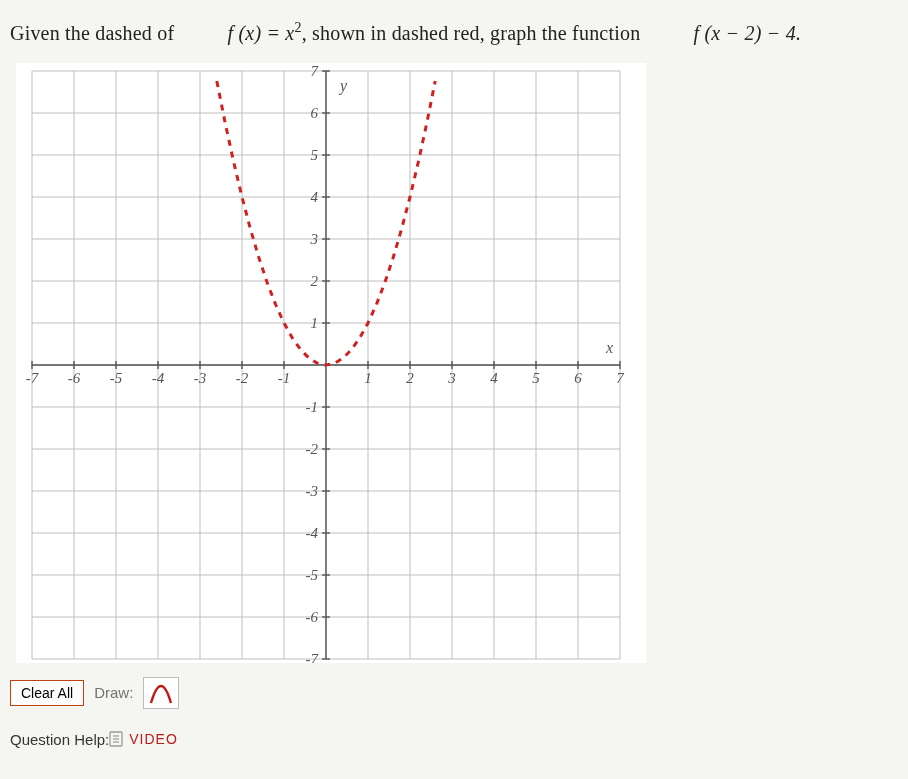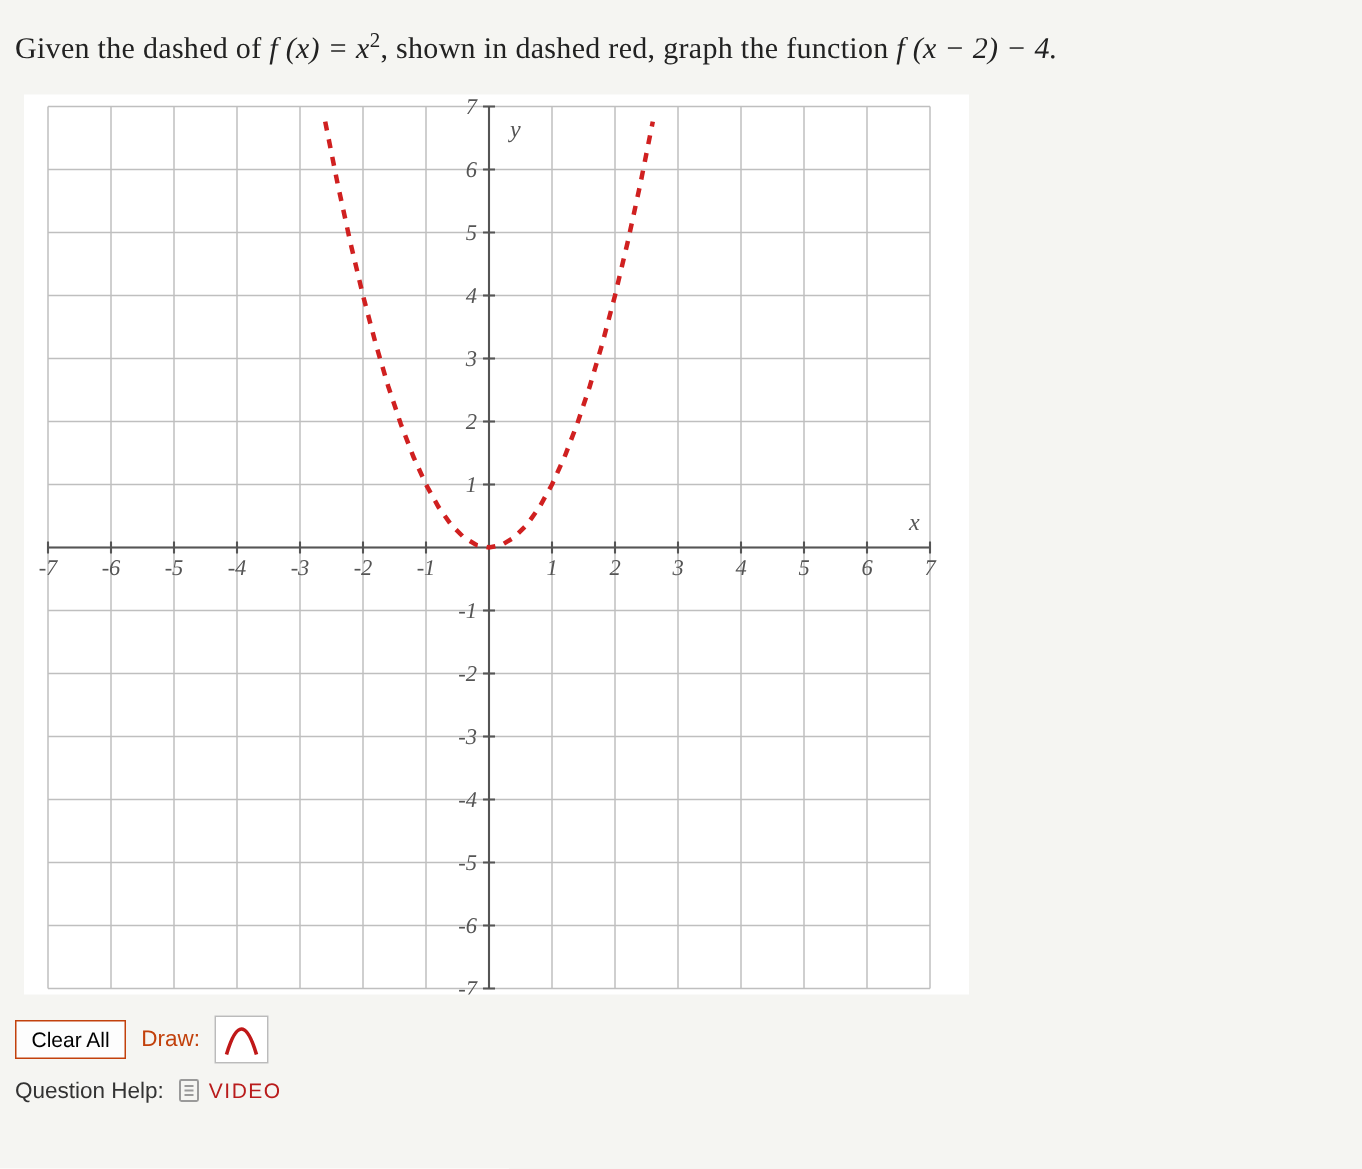"f (x) = x" .prompt .fx { margin-left: none -> 48px }
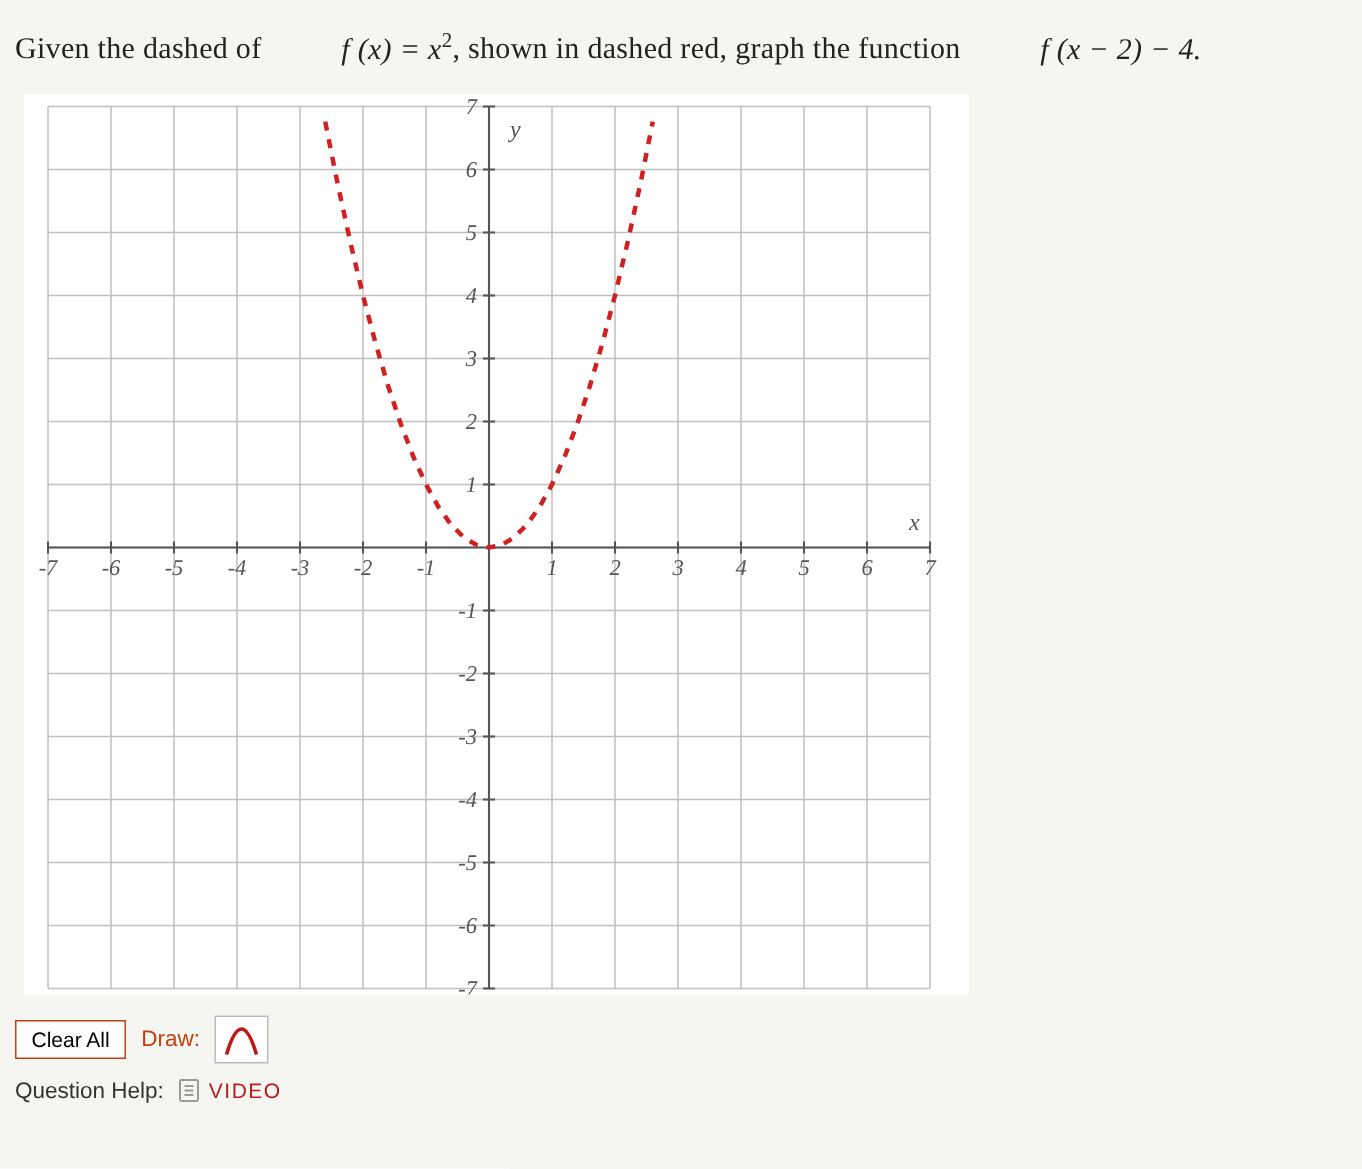"Draw:" .draw-label { color: #c2410c -> #737373 }
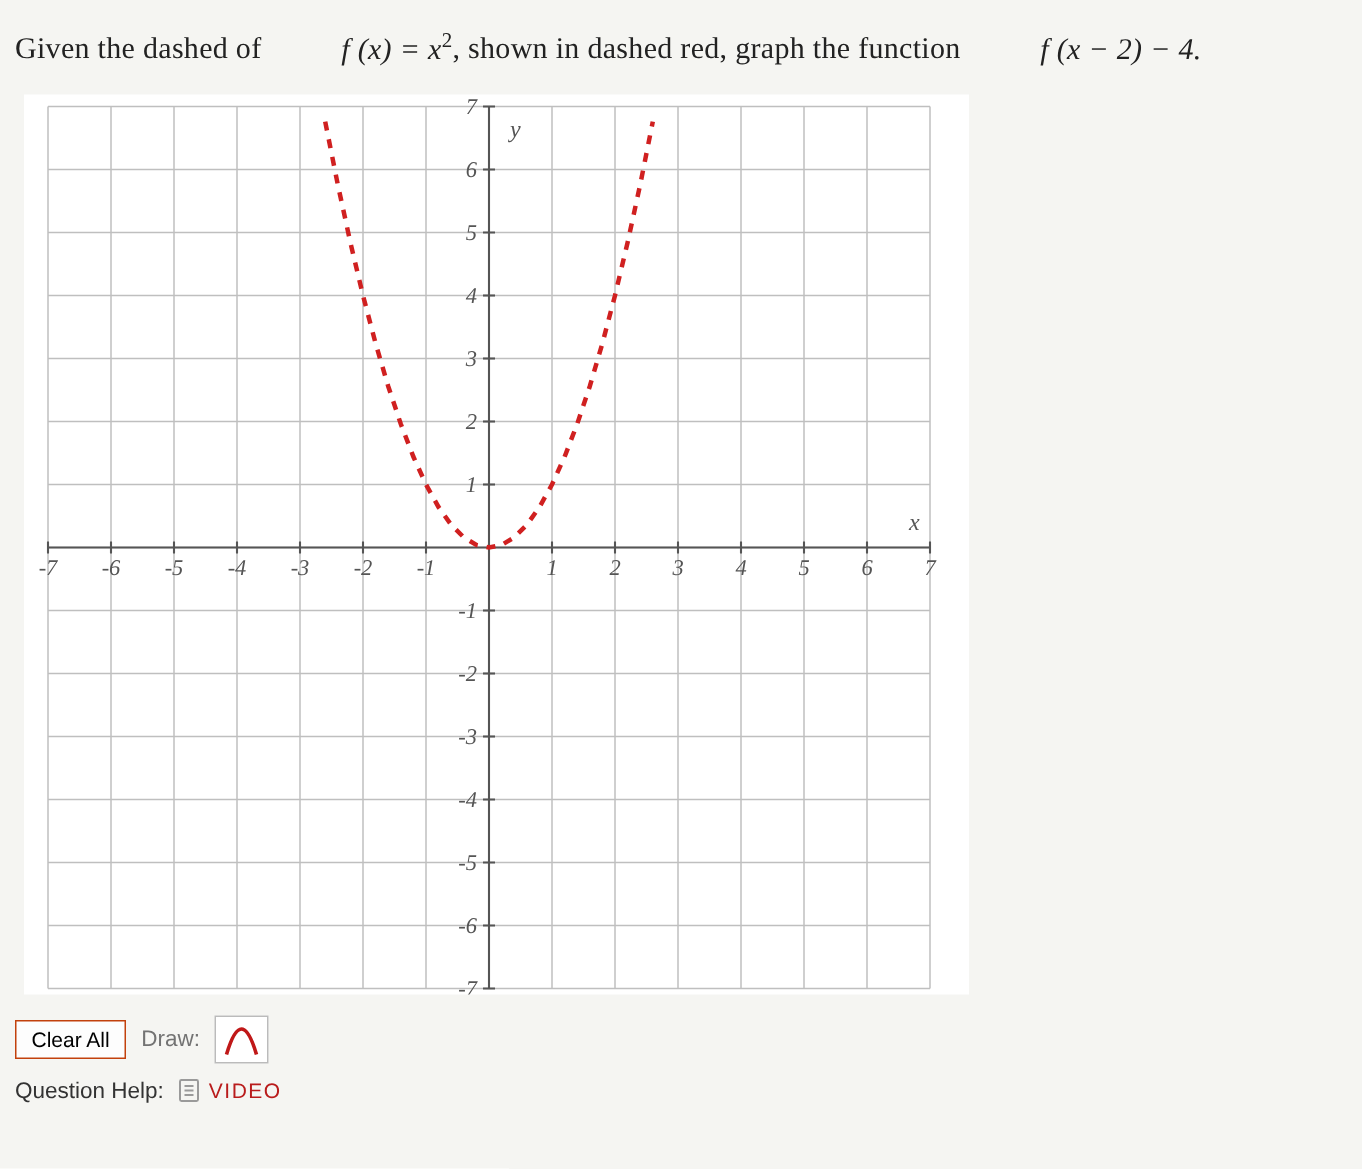"Question Help:" .qhelp { gap: 10px -> none; margin-top: 10px -> 22px }
